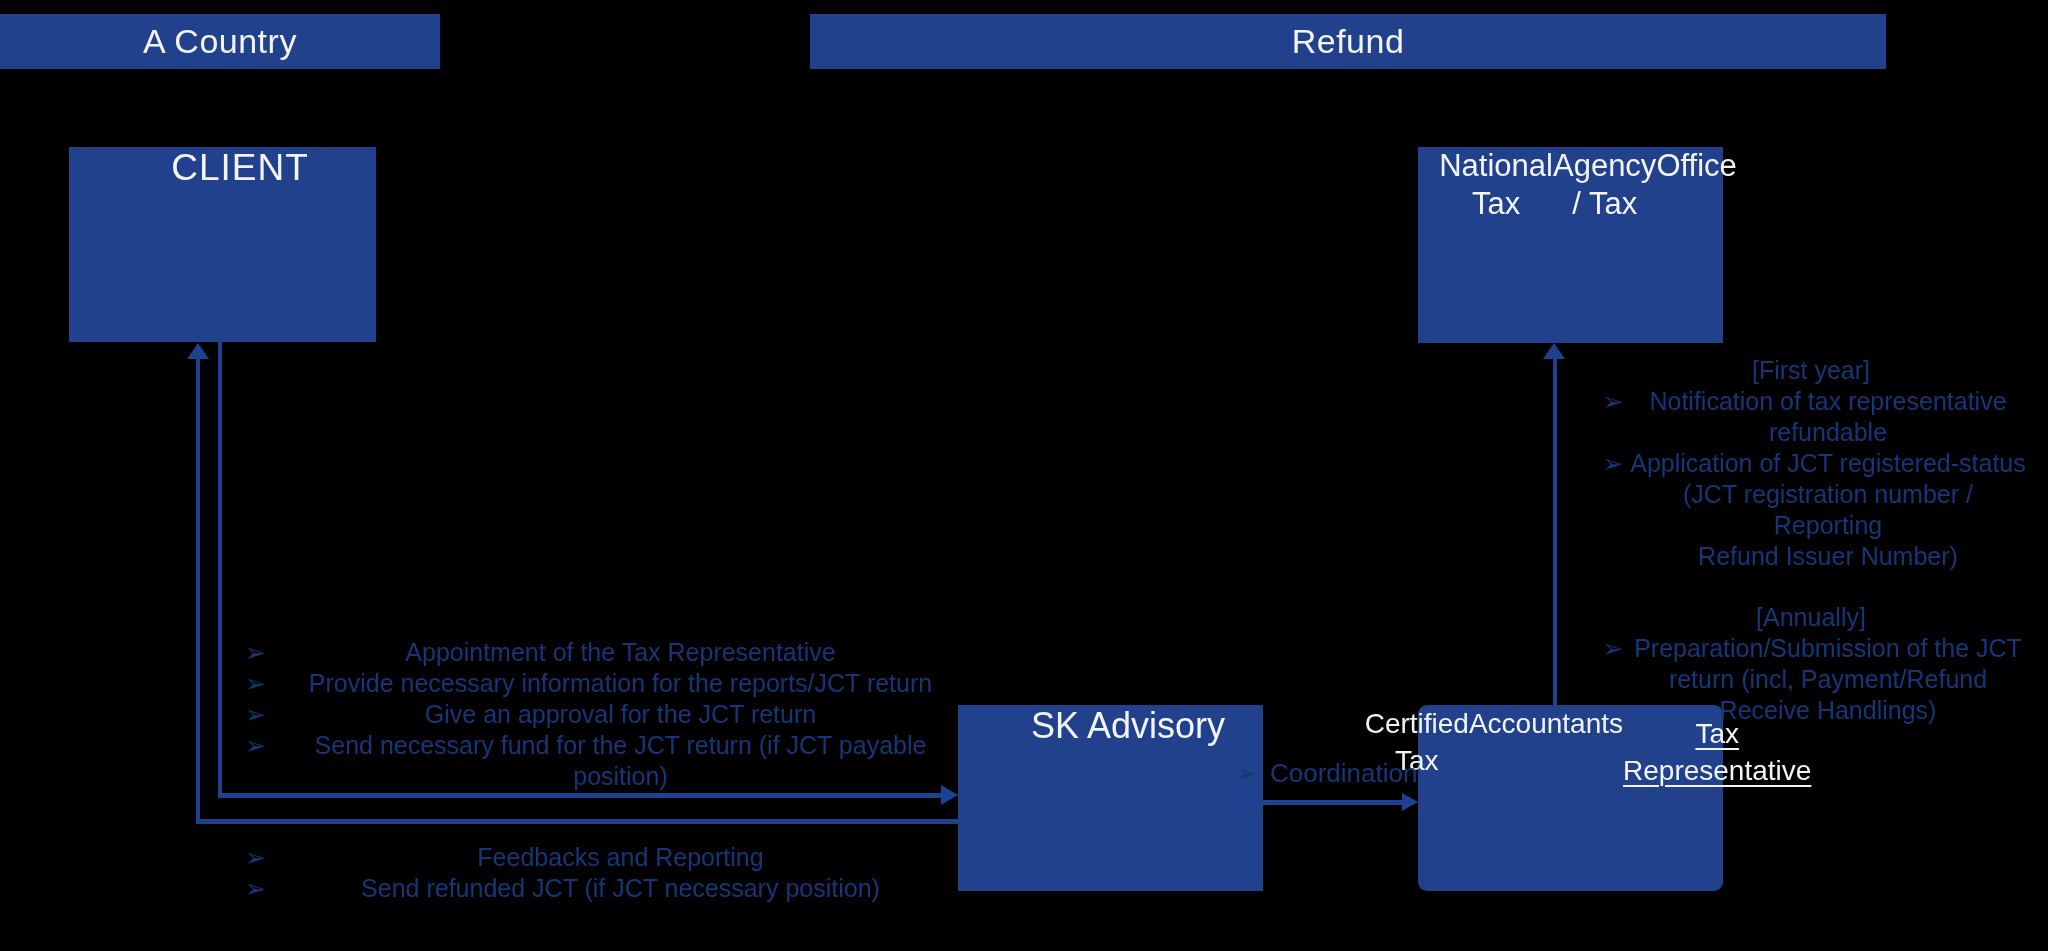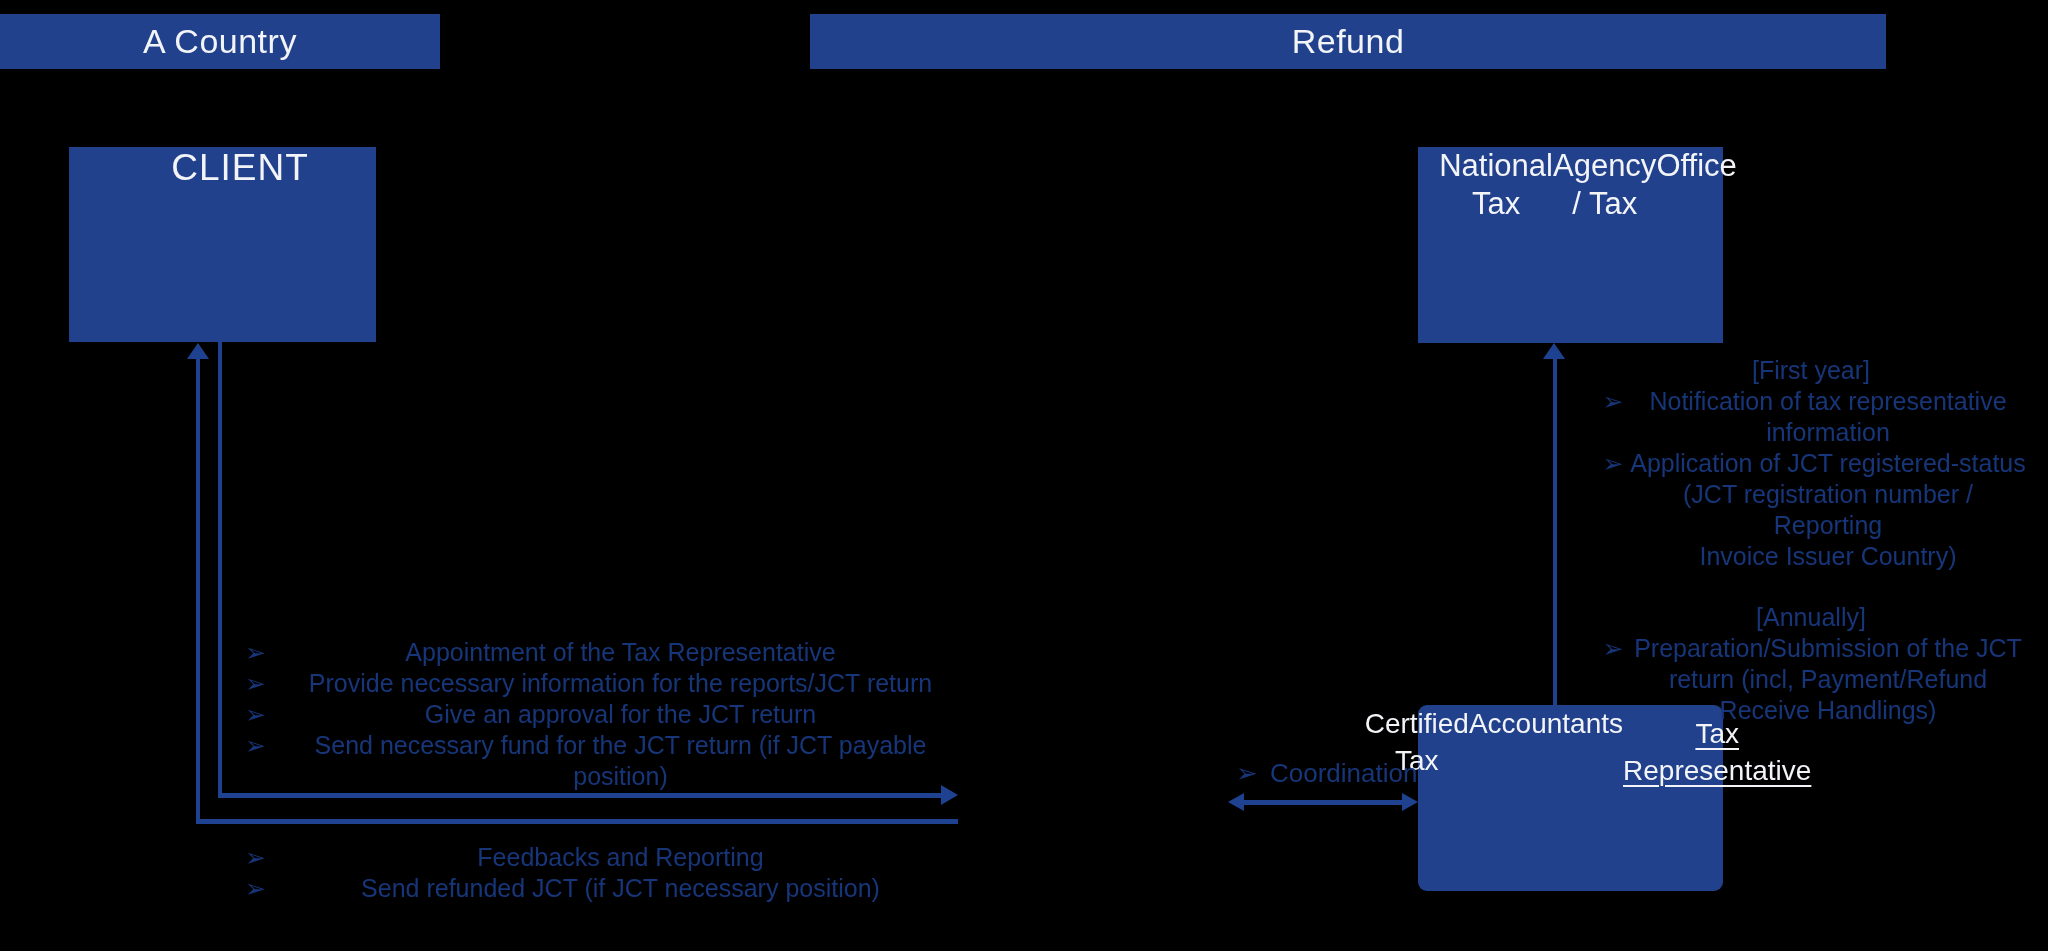"information" span.nline { text: information -> refundable }
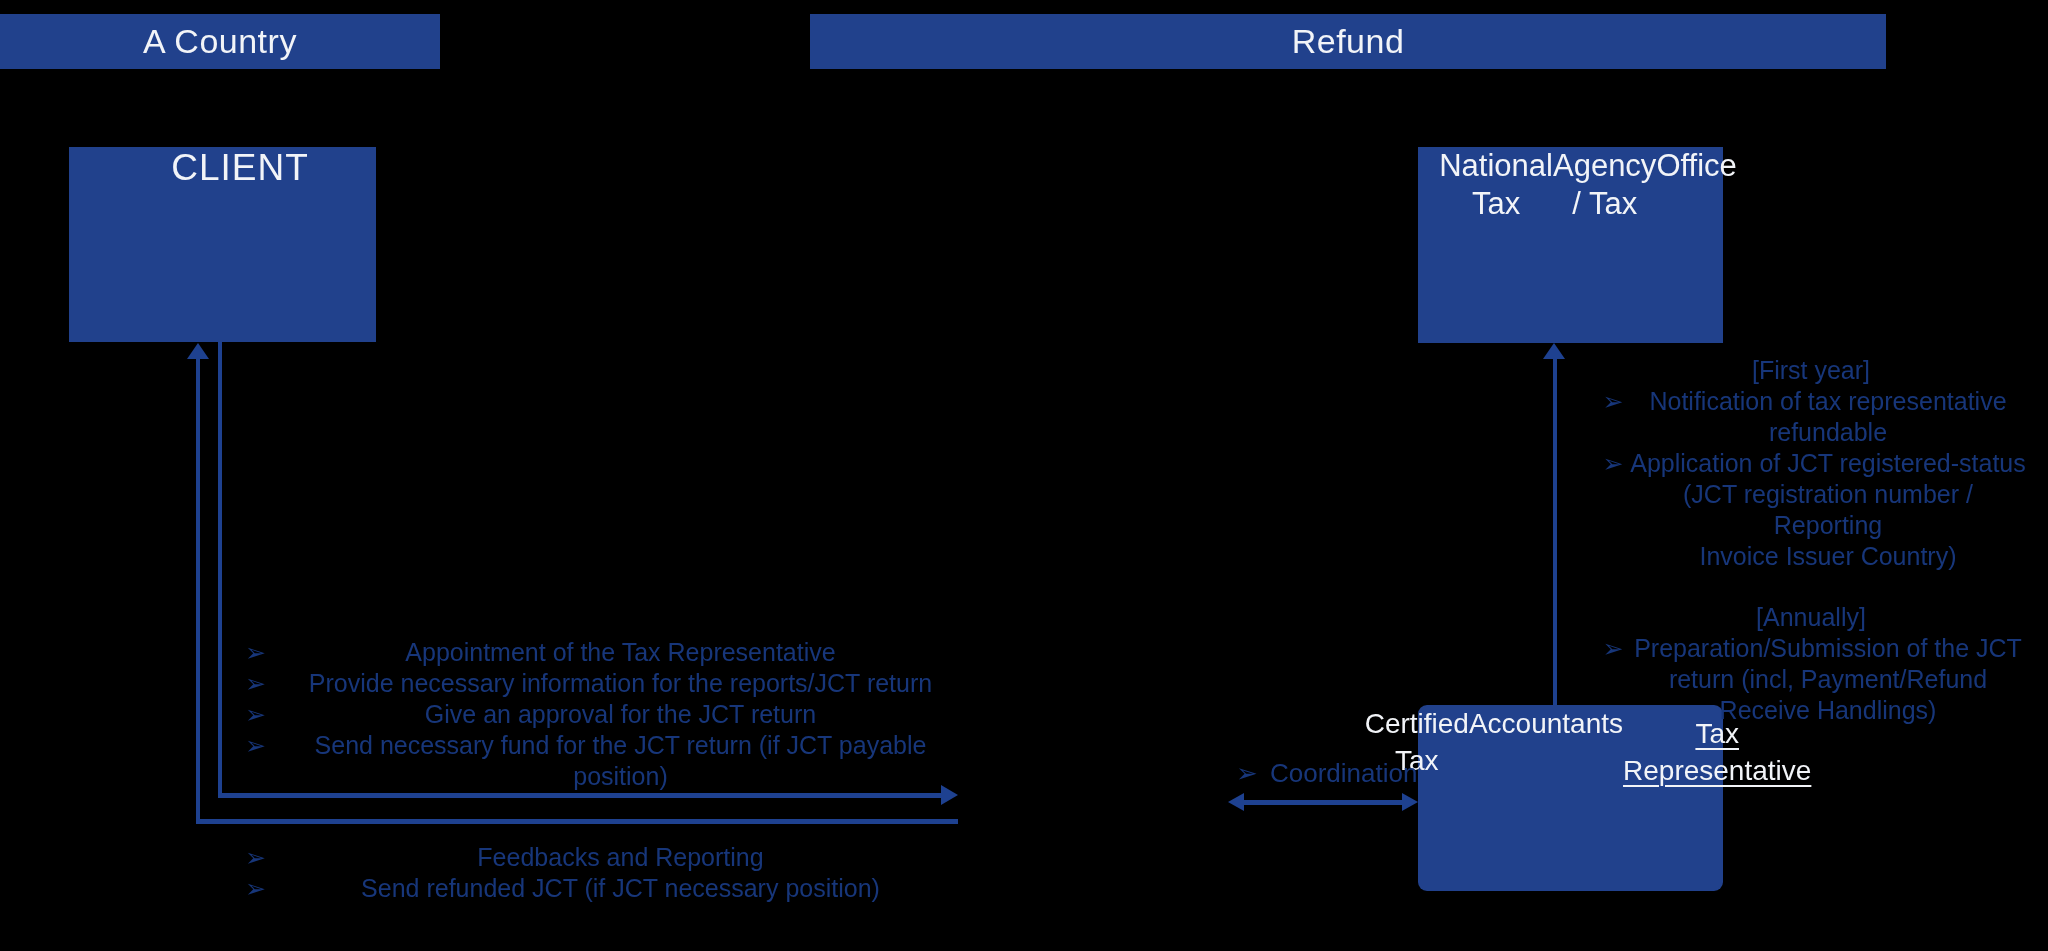"Invoice Issuer Country)" span.nline { text: Invoice Issuer Country -> Refund Issuer Number }
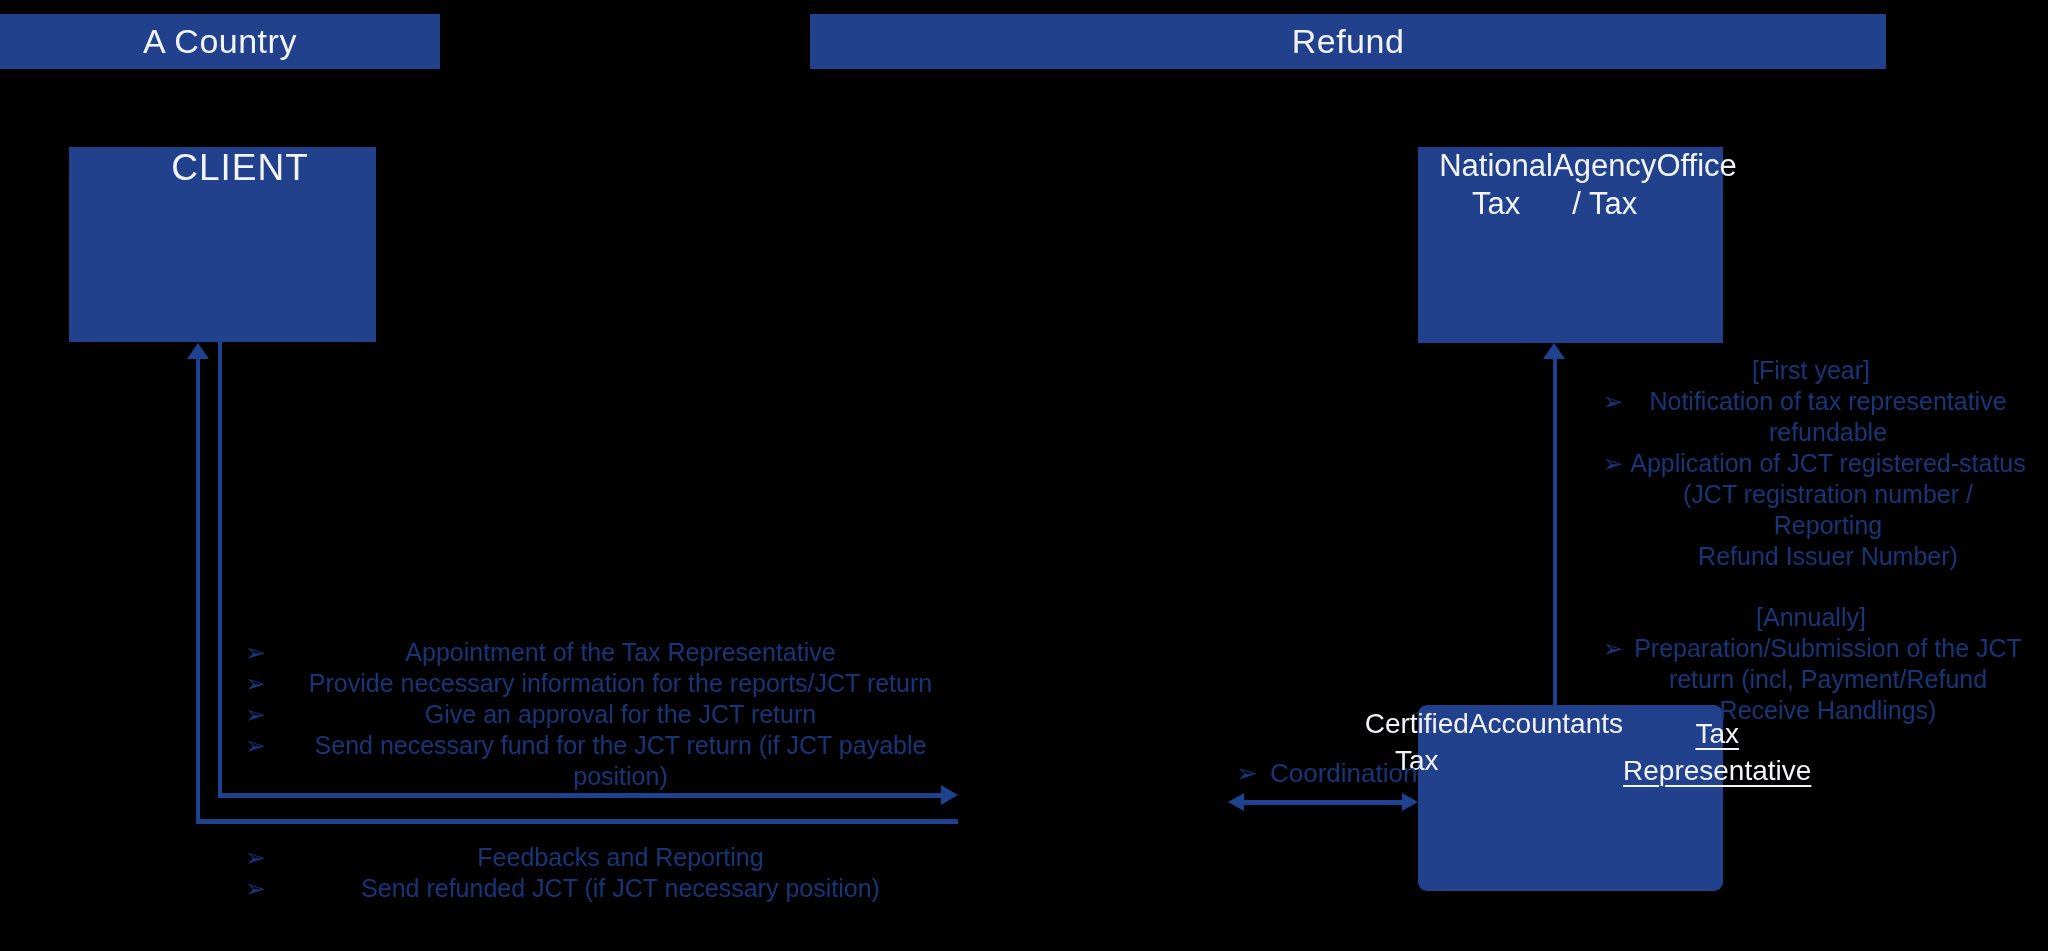"SK Advisory" div.entity-box { html: none -> <div> <span>SK Advisory</span> </div> }
